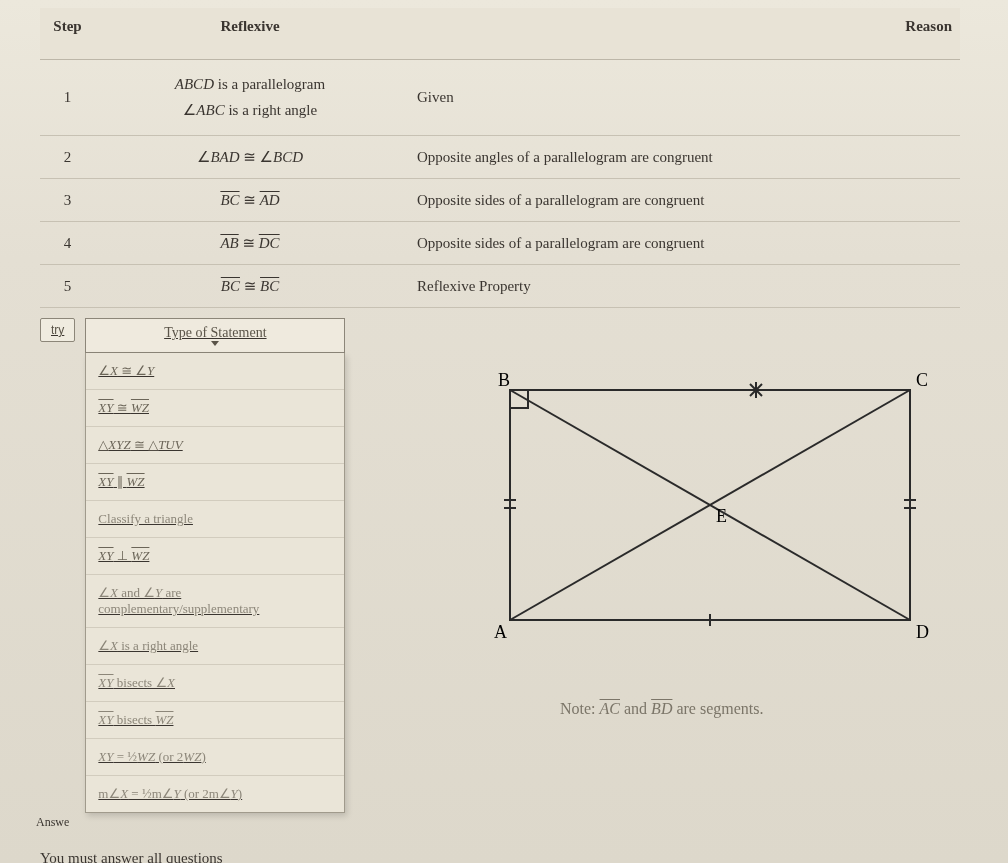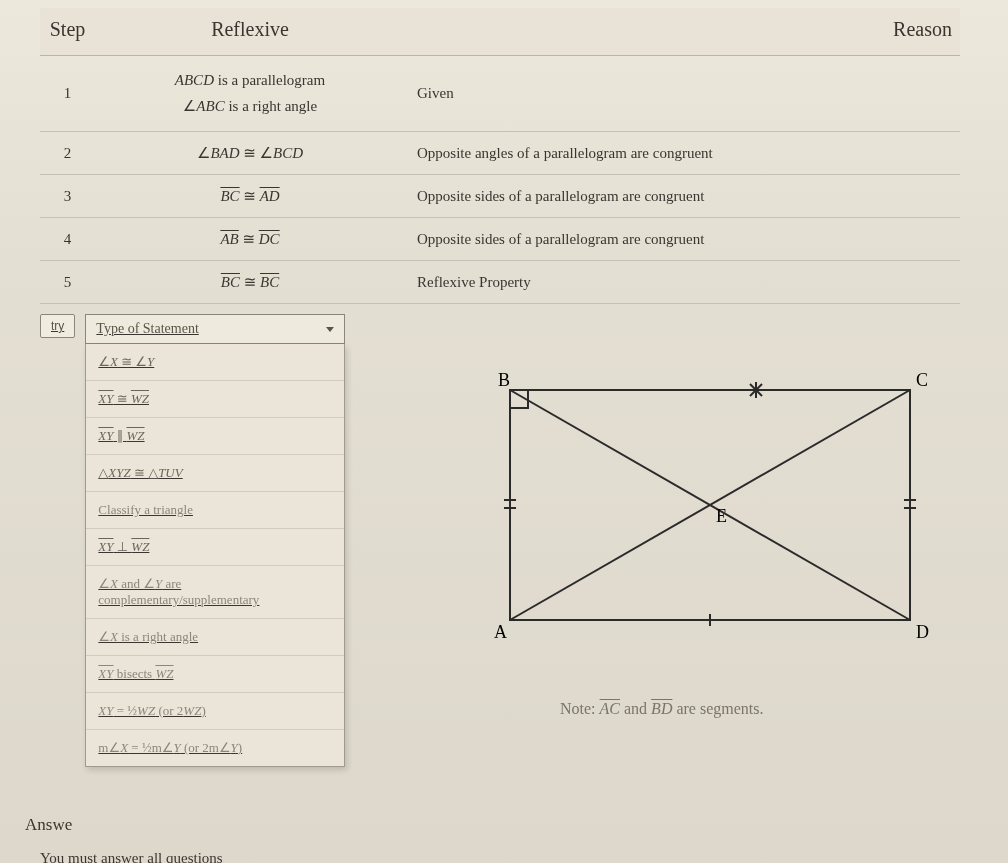"Step" table.proof th { font-size: 20px -> 15px; font-weight: normal -> bold; padding: 10px 8px 14px 8px -> 10px 8px 24px 8px }
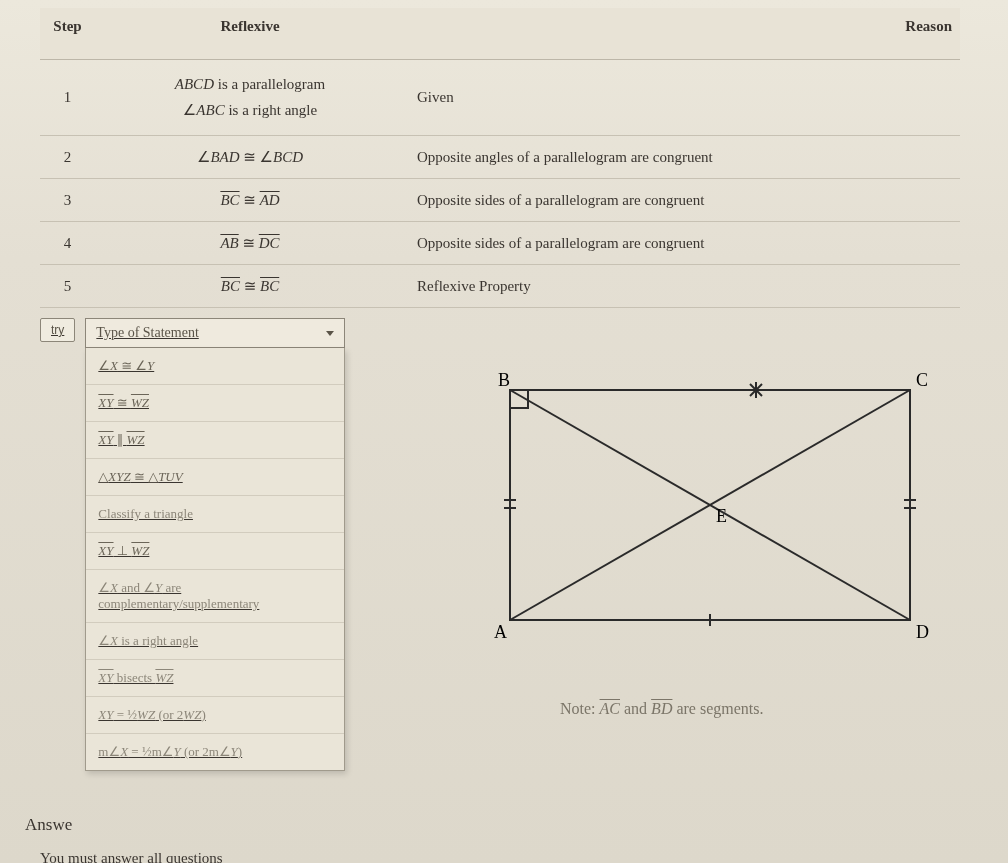"Type of Statement" .dropdown-toggle { flex-direction: none -> column }
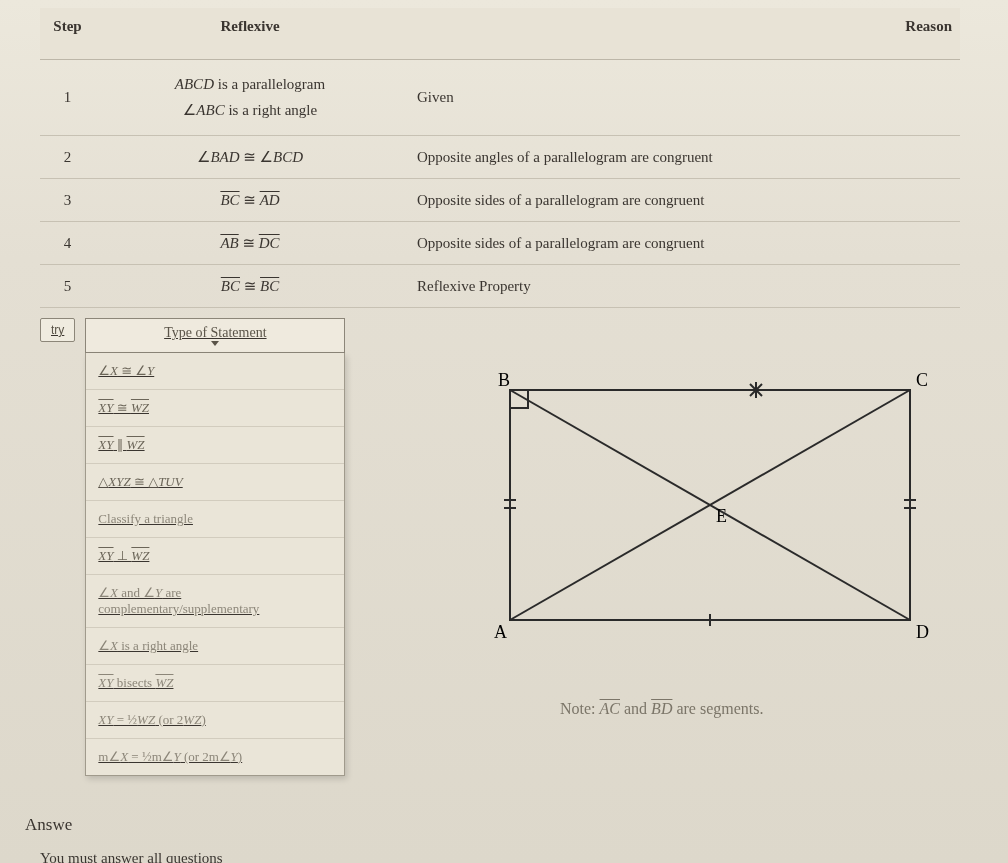"XY ∥ WZ" div.dropdown-item { order: before "△XYZ ≅ △TUV" -> after "△XYZ ≅ △TUV" }
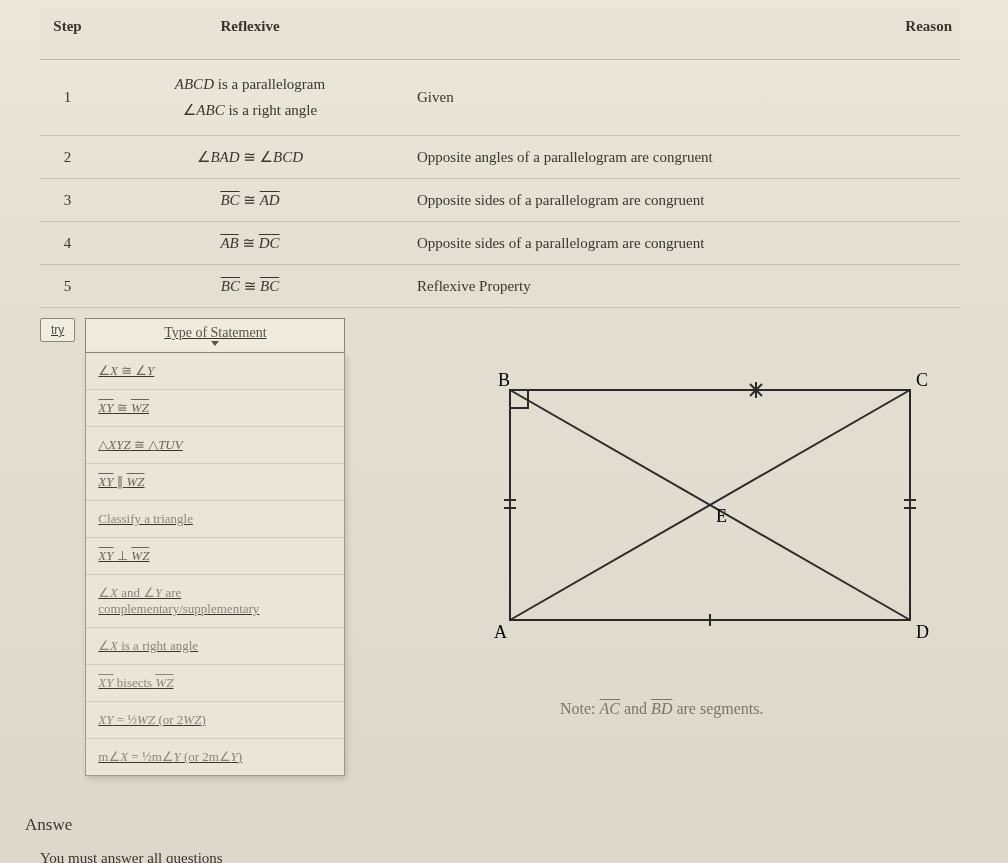"XY bisects ∠X" div.dropdown-item { html: none -> <div><span><span>XY</span> bisects ∠<span>X</span></span></div> }
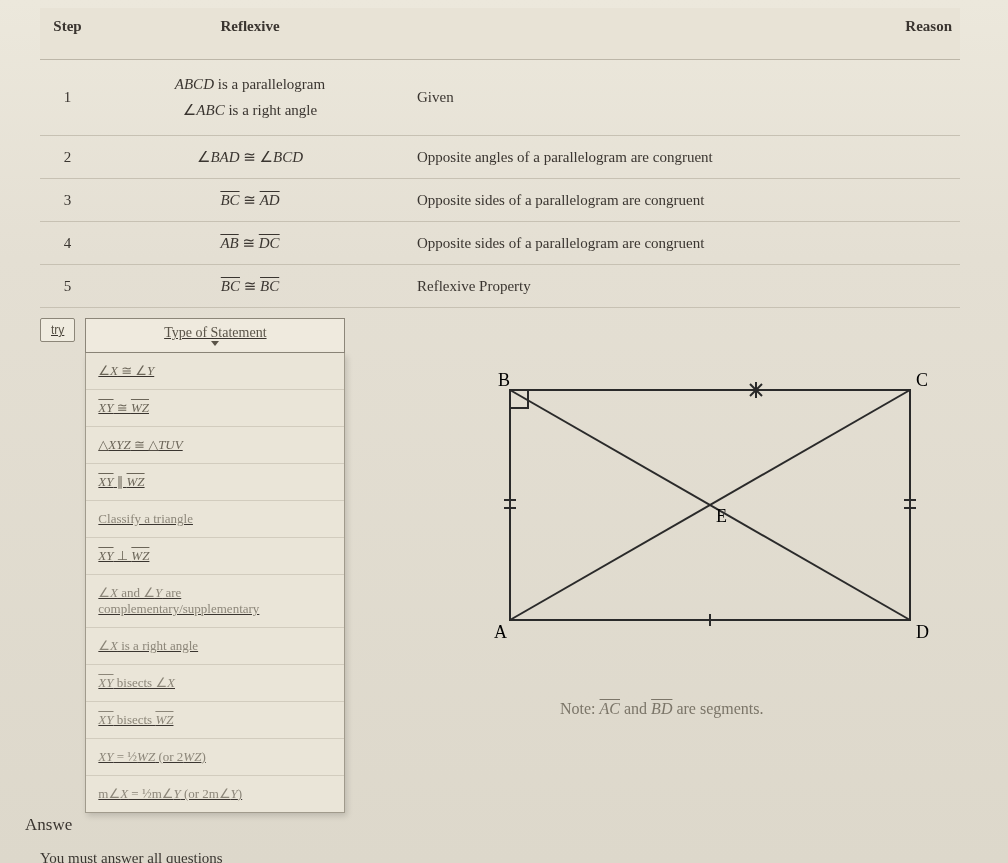"Answe" .answer-lbl { font-size: 17px -> 12px; left: 25px -> 36px }
